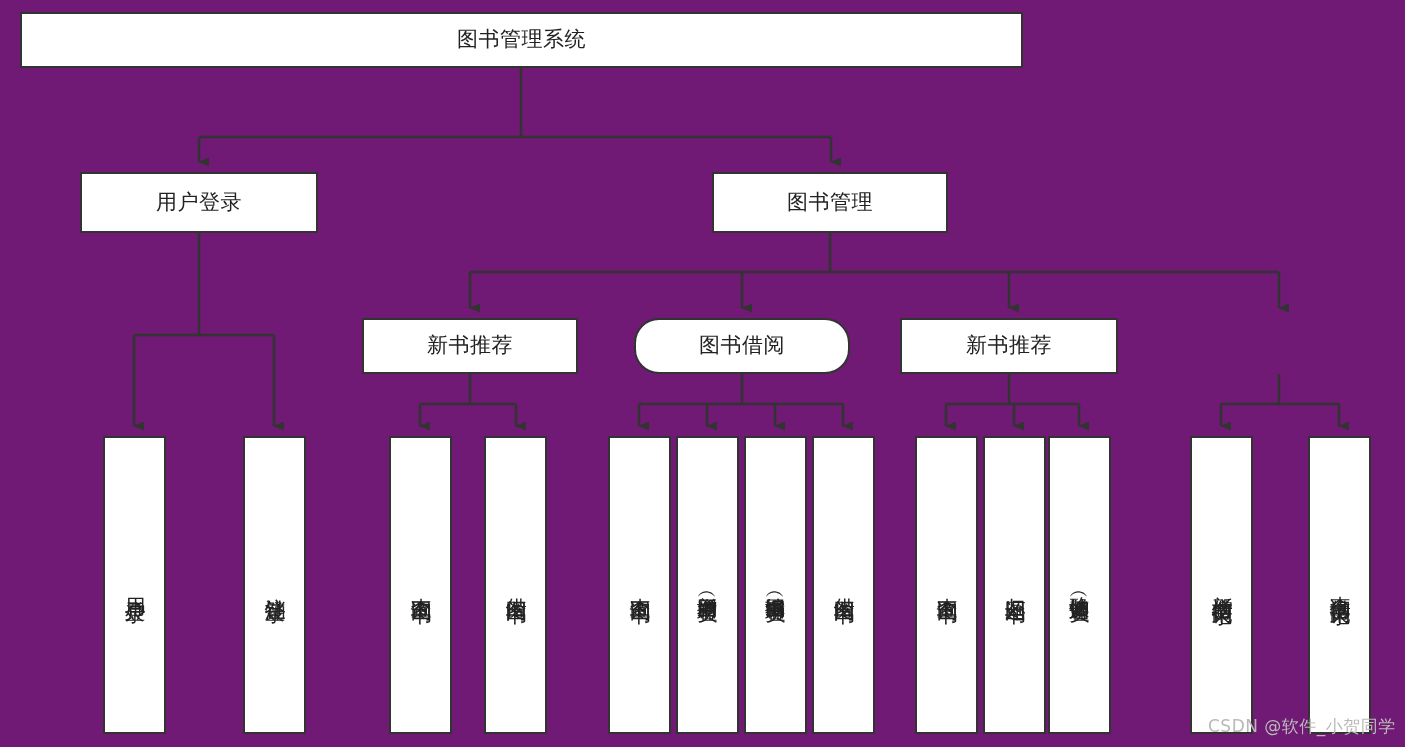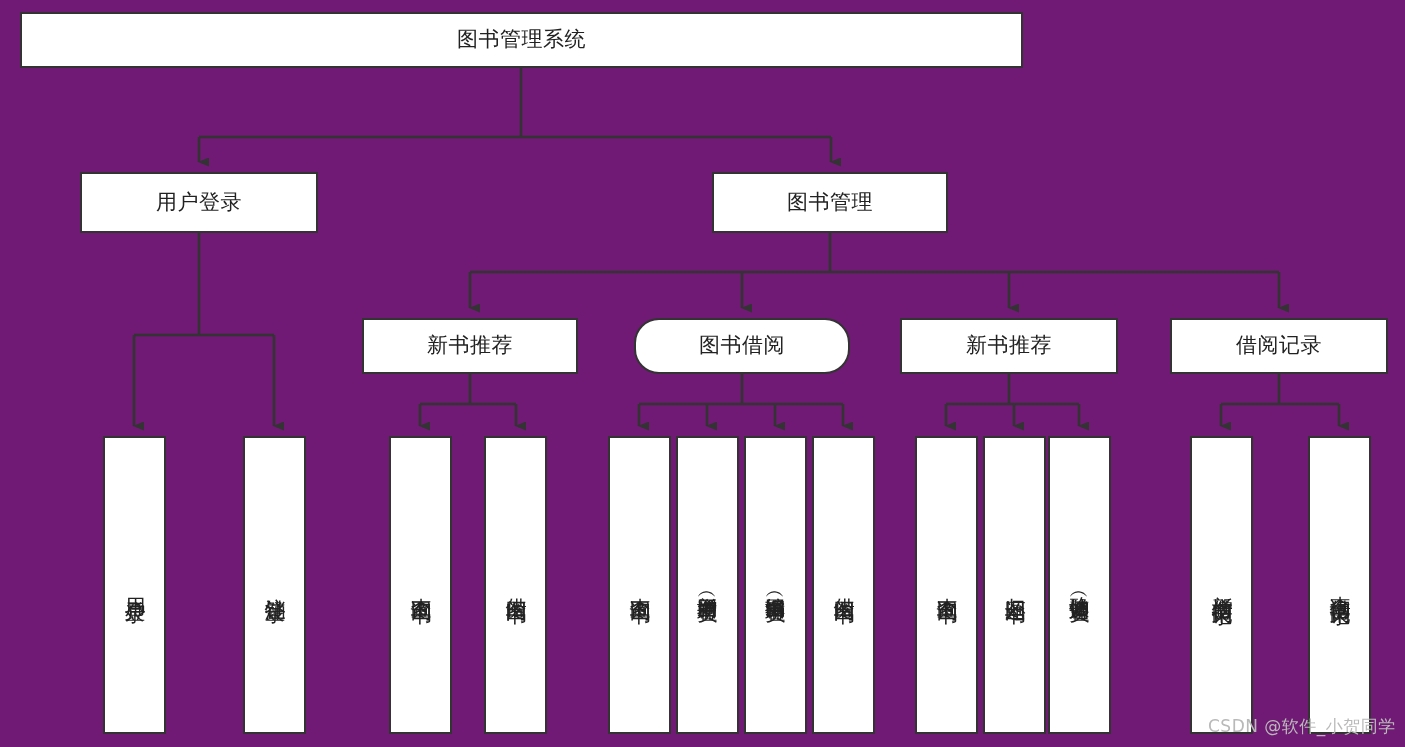"借阅记录" div.node-box { html: <div> <span>借阅记录</span> </div> -> none }
